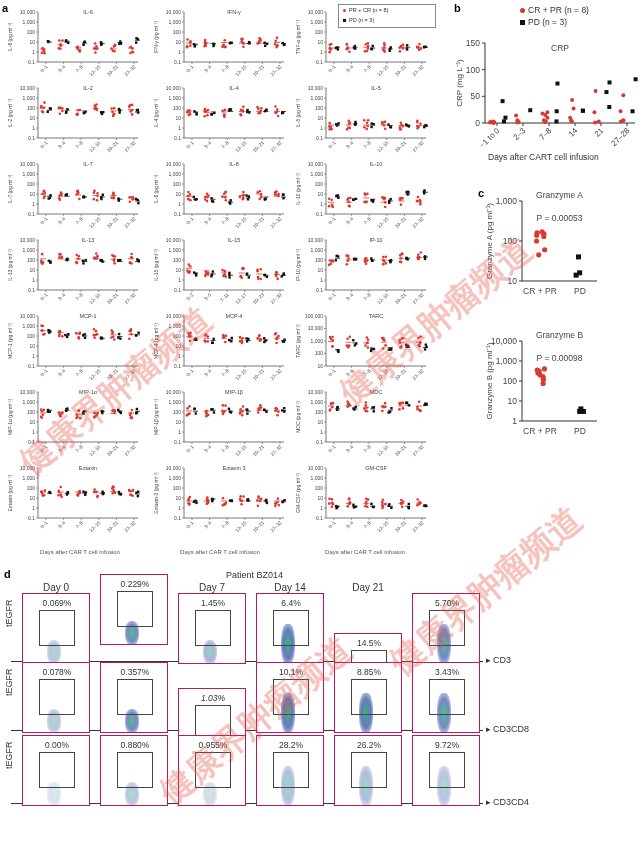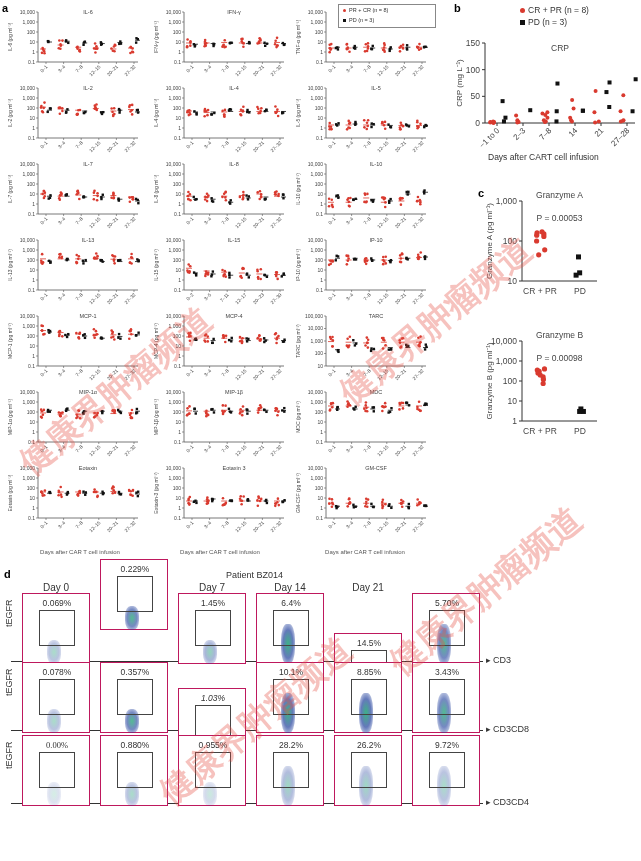"0.229%" div.flow-box { top: 559px -> 574px }
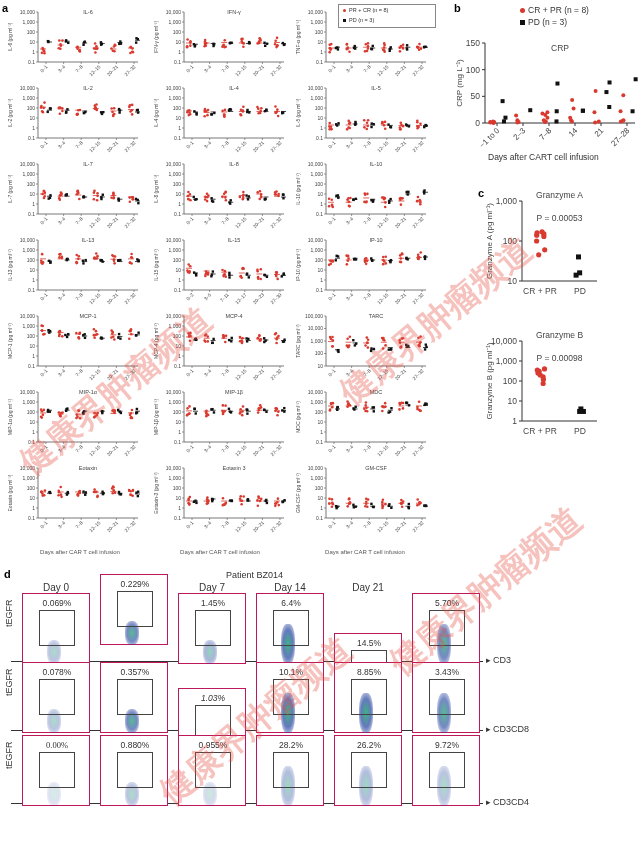"0.00%" div.flow-box { font-family: Liberation Serif, serif -> none }
